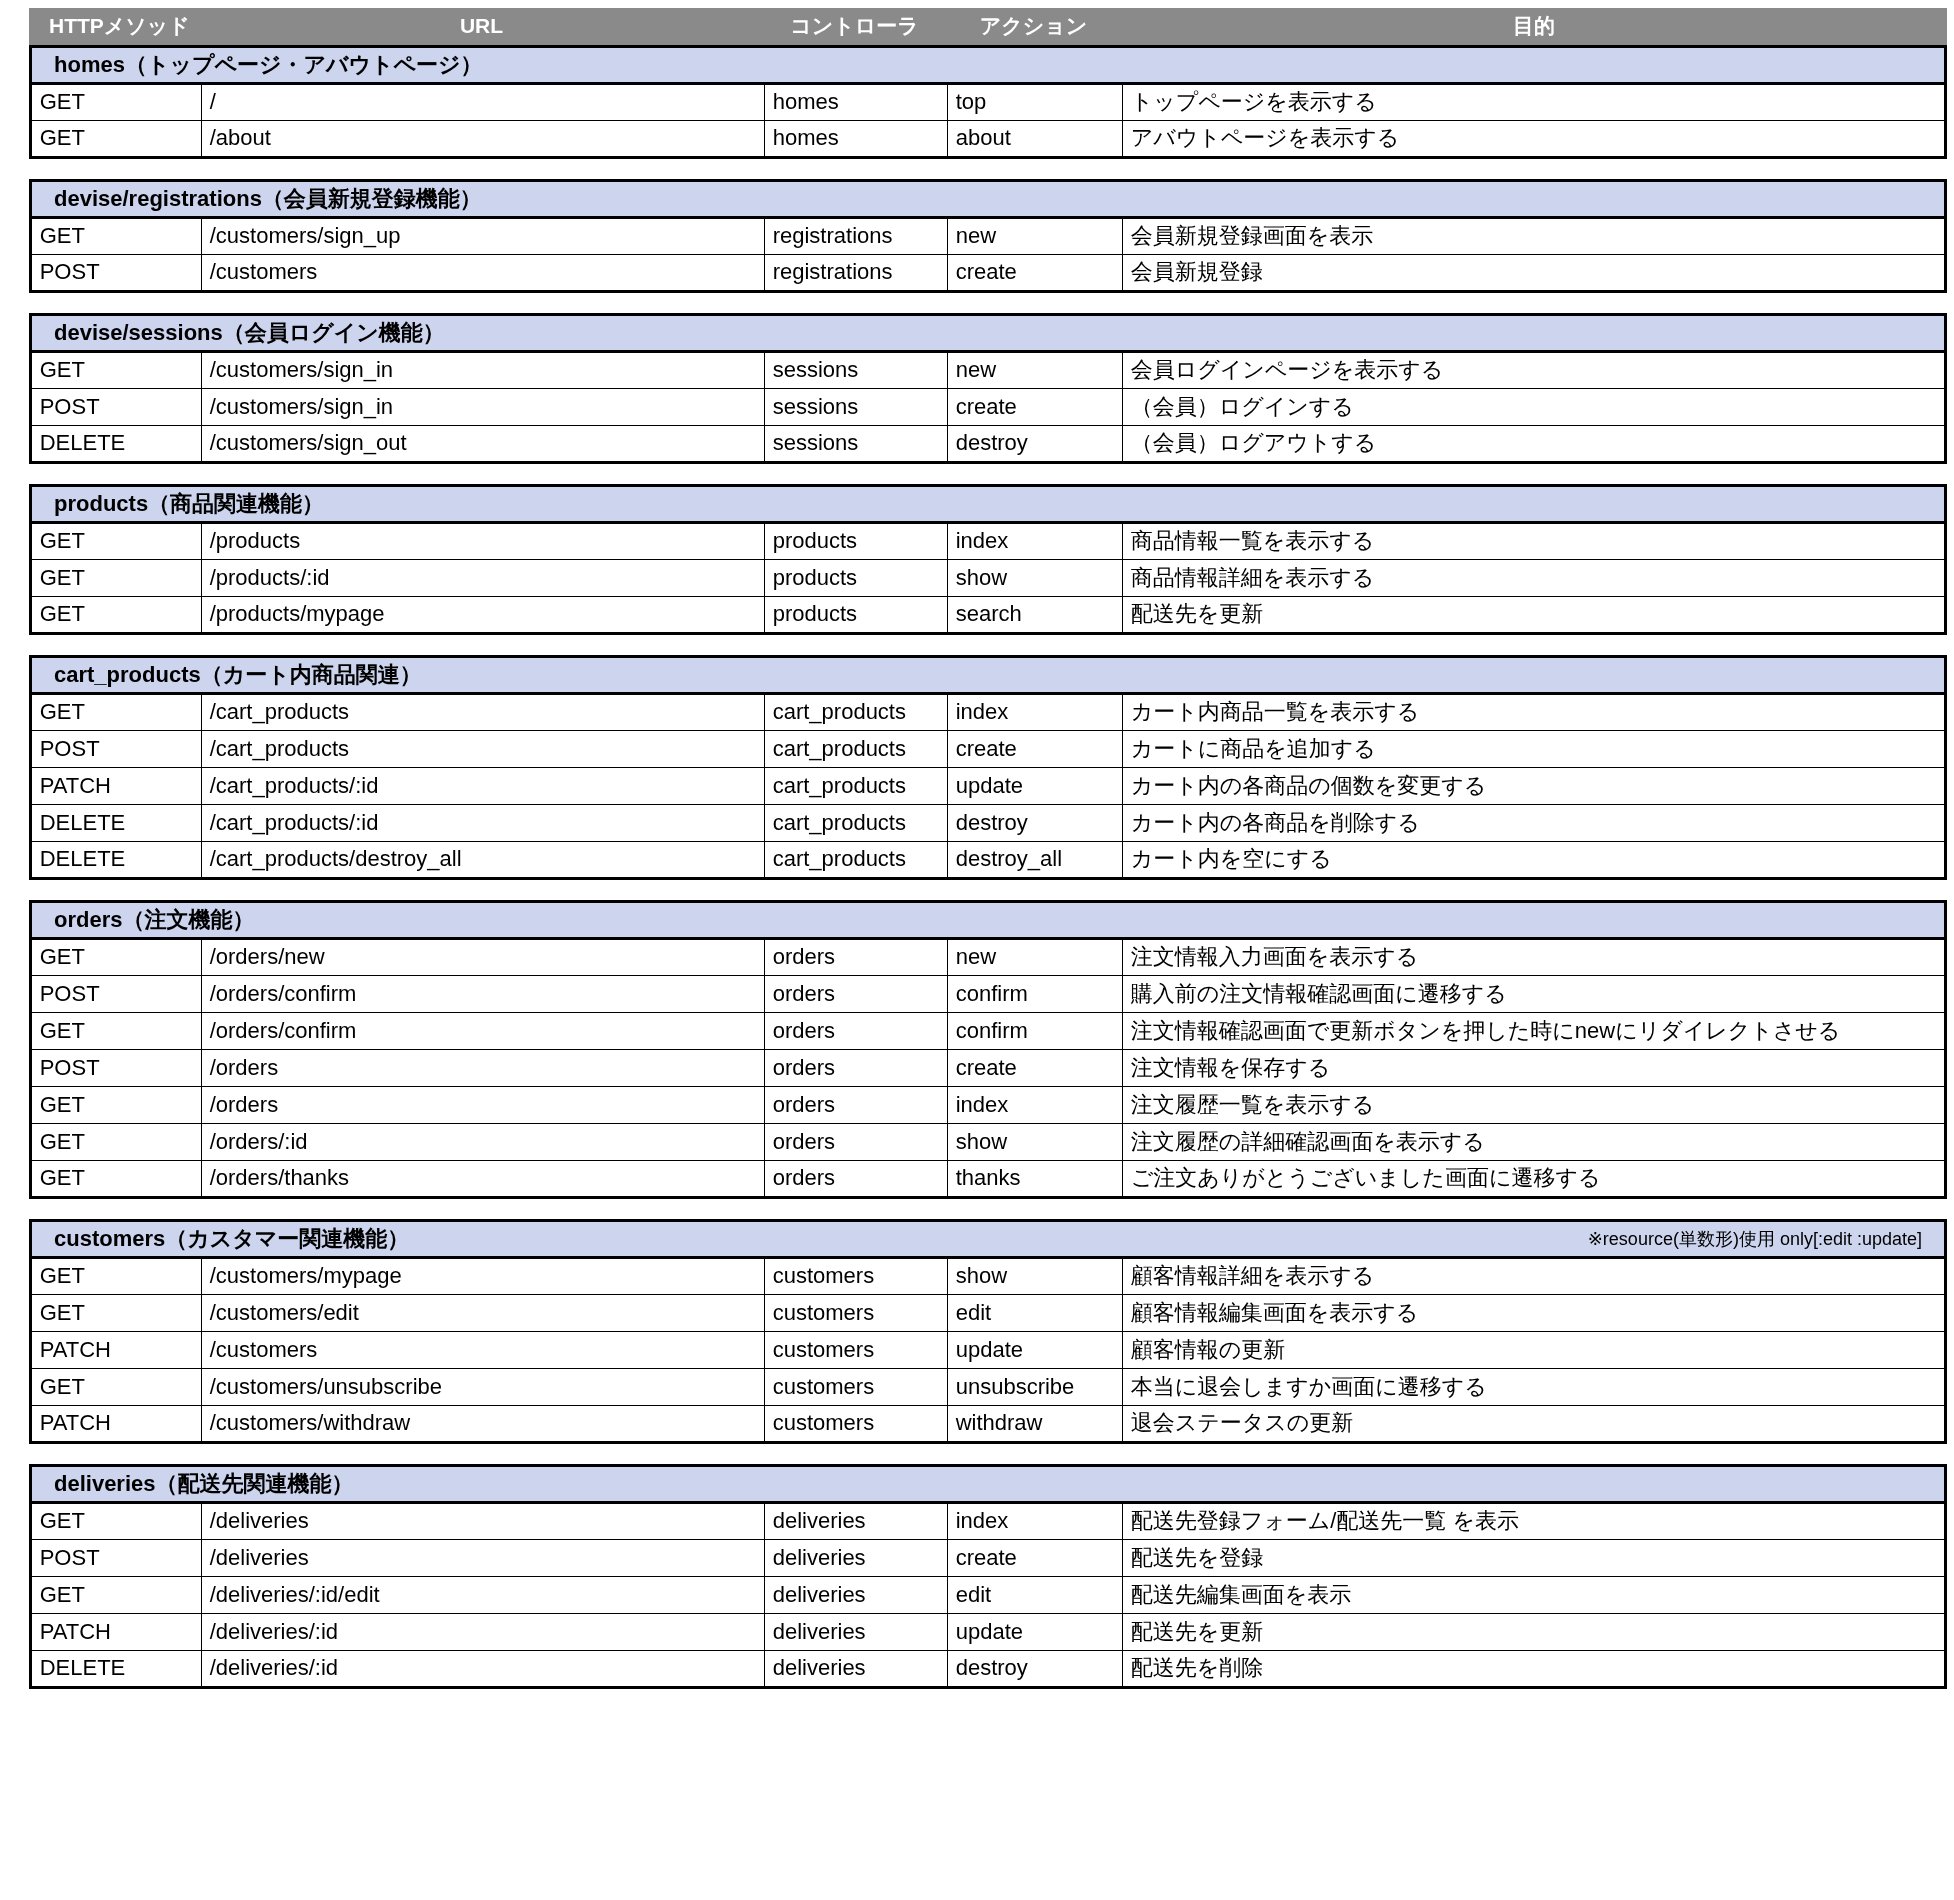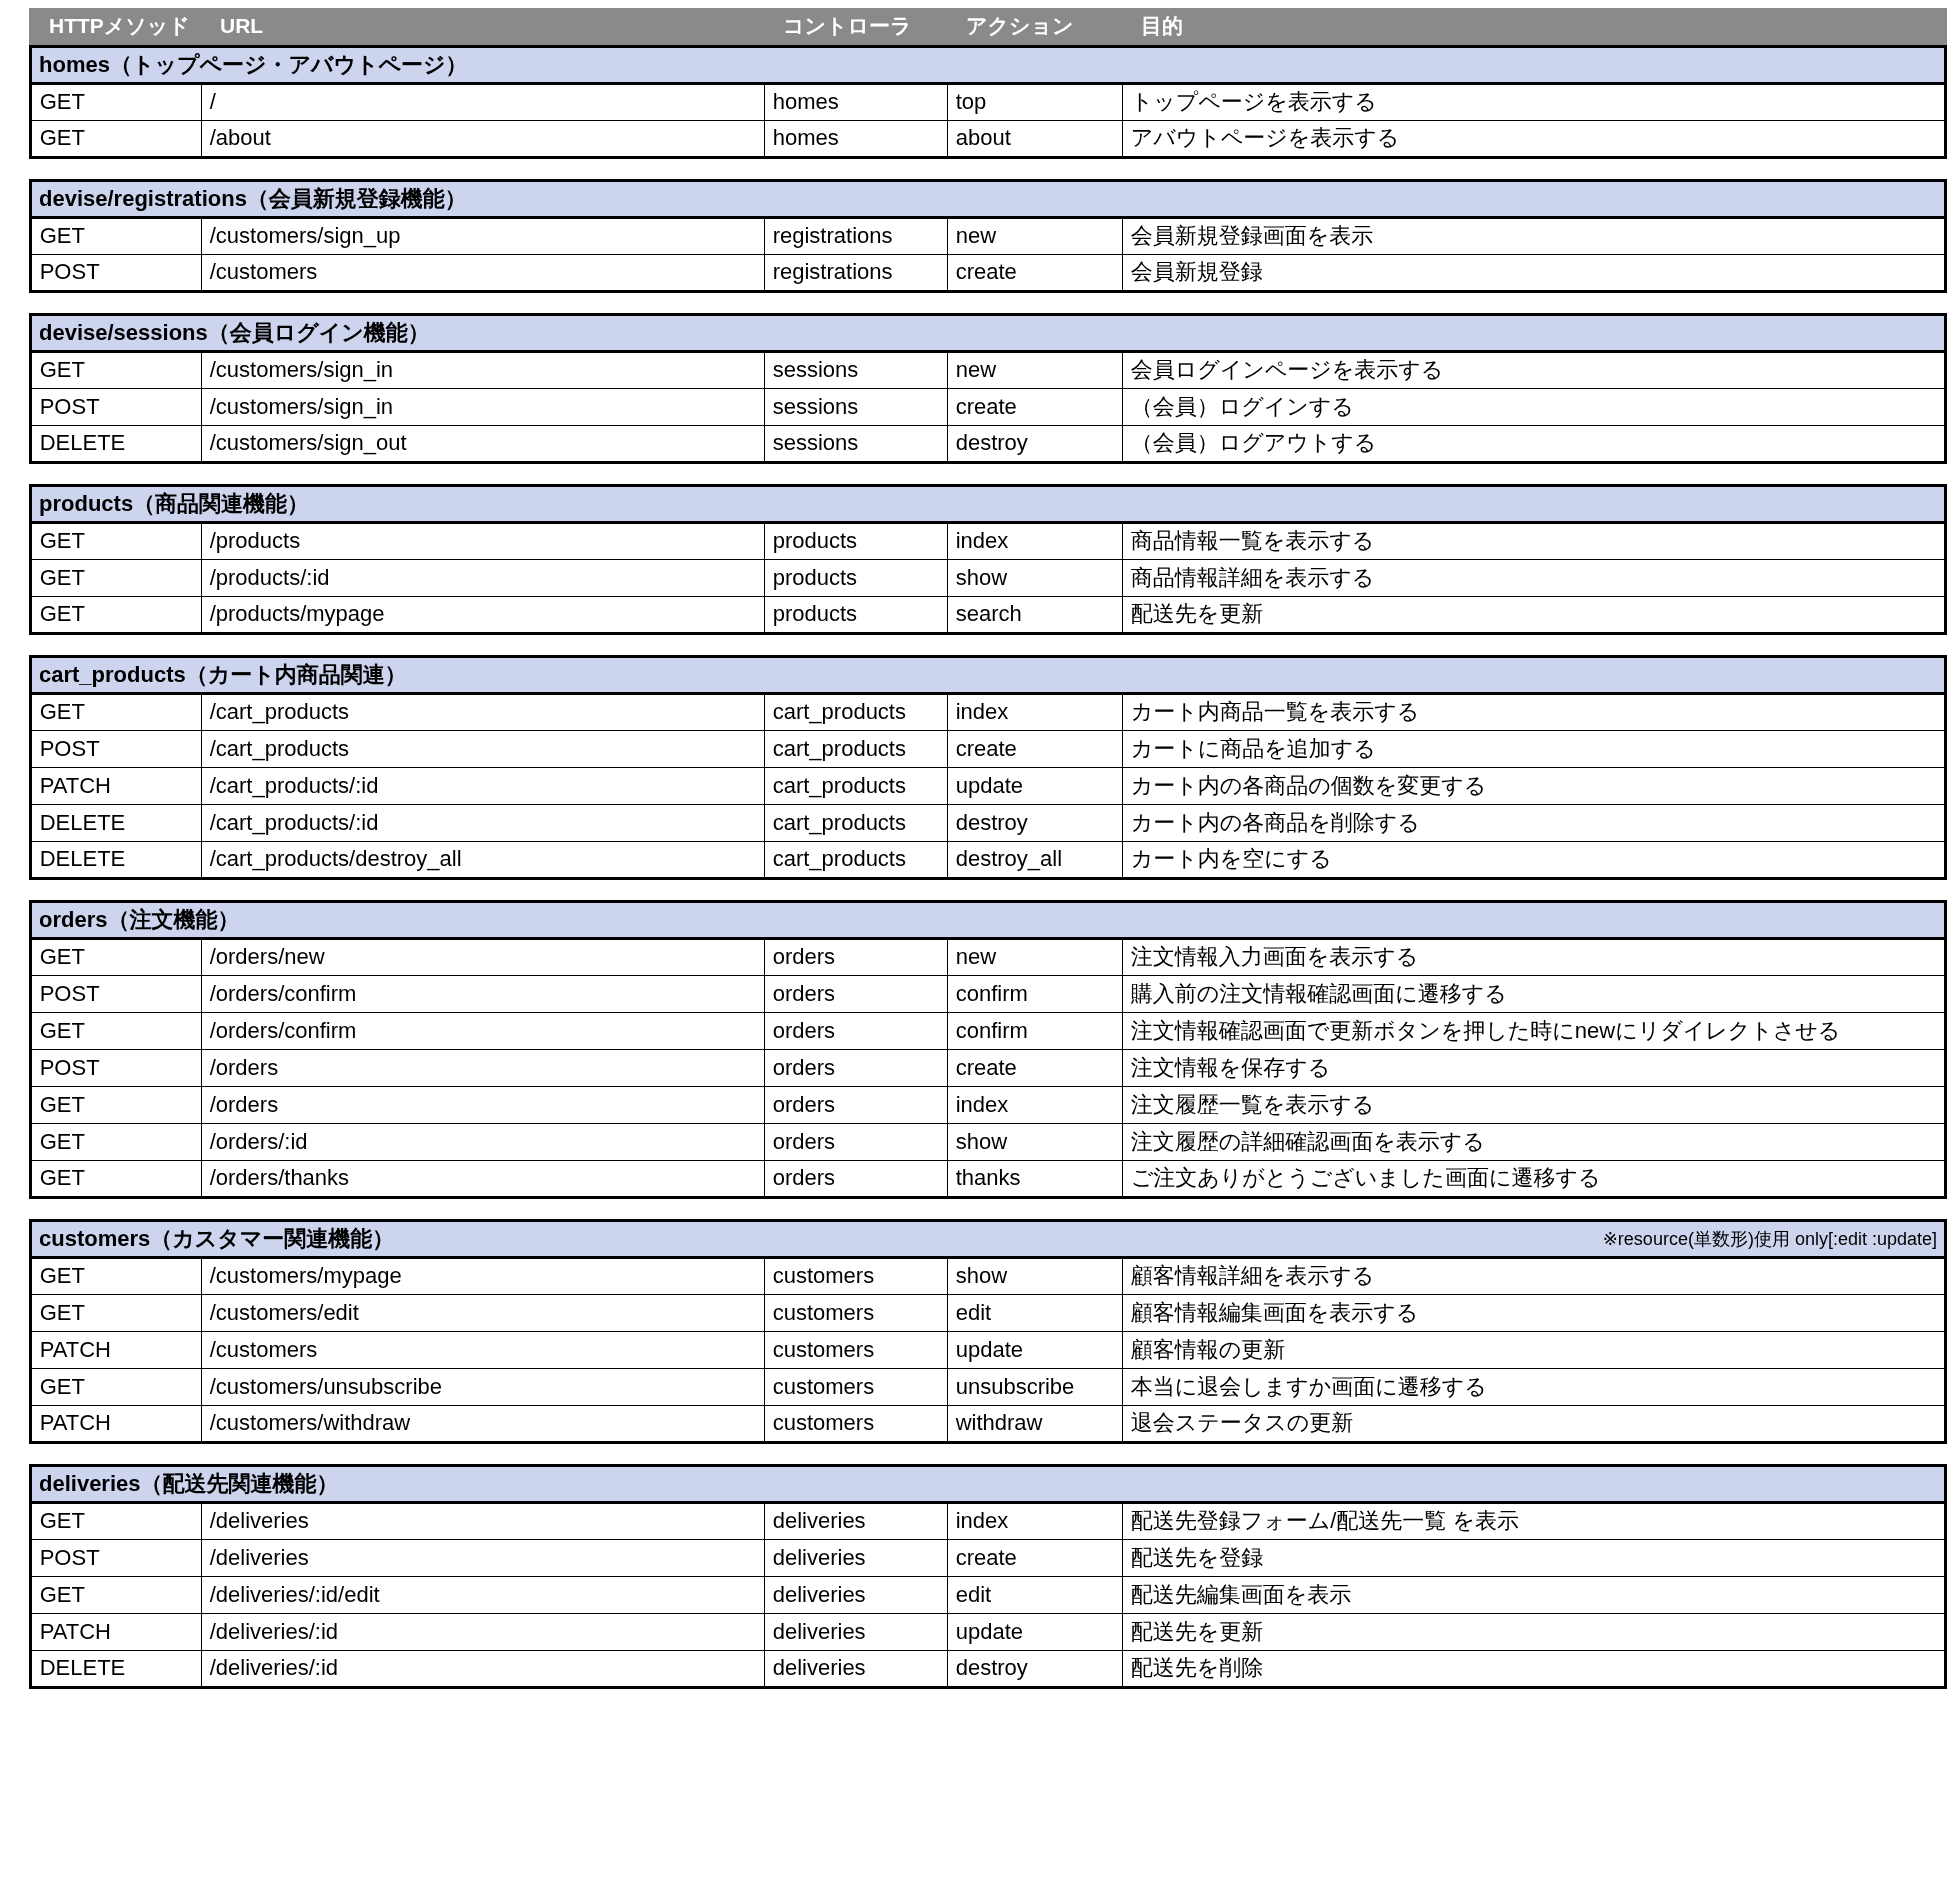"HTTPメソッド" .header-grid th { text-align: left -> center }
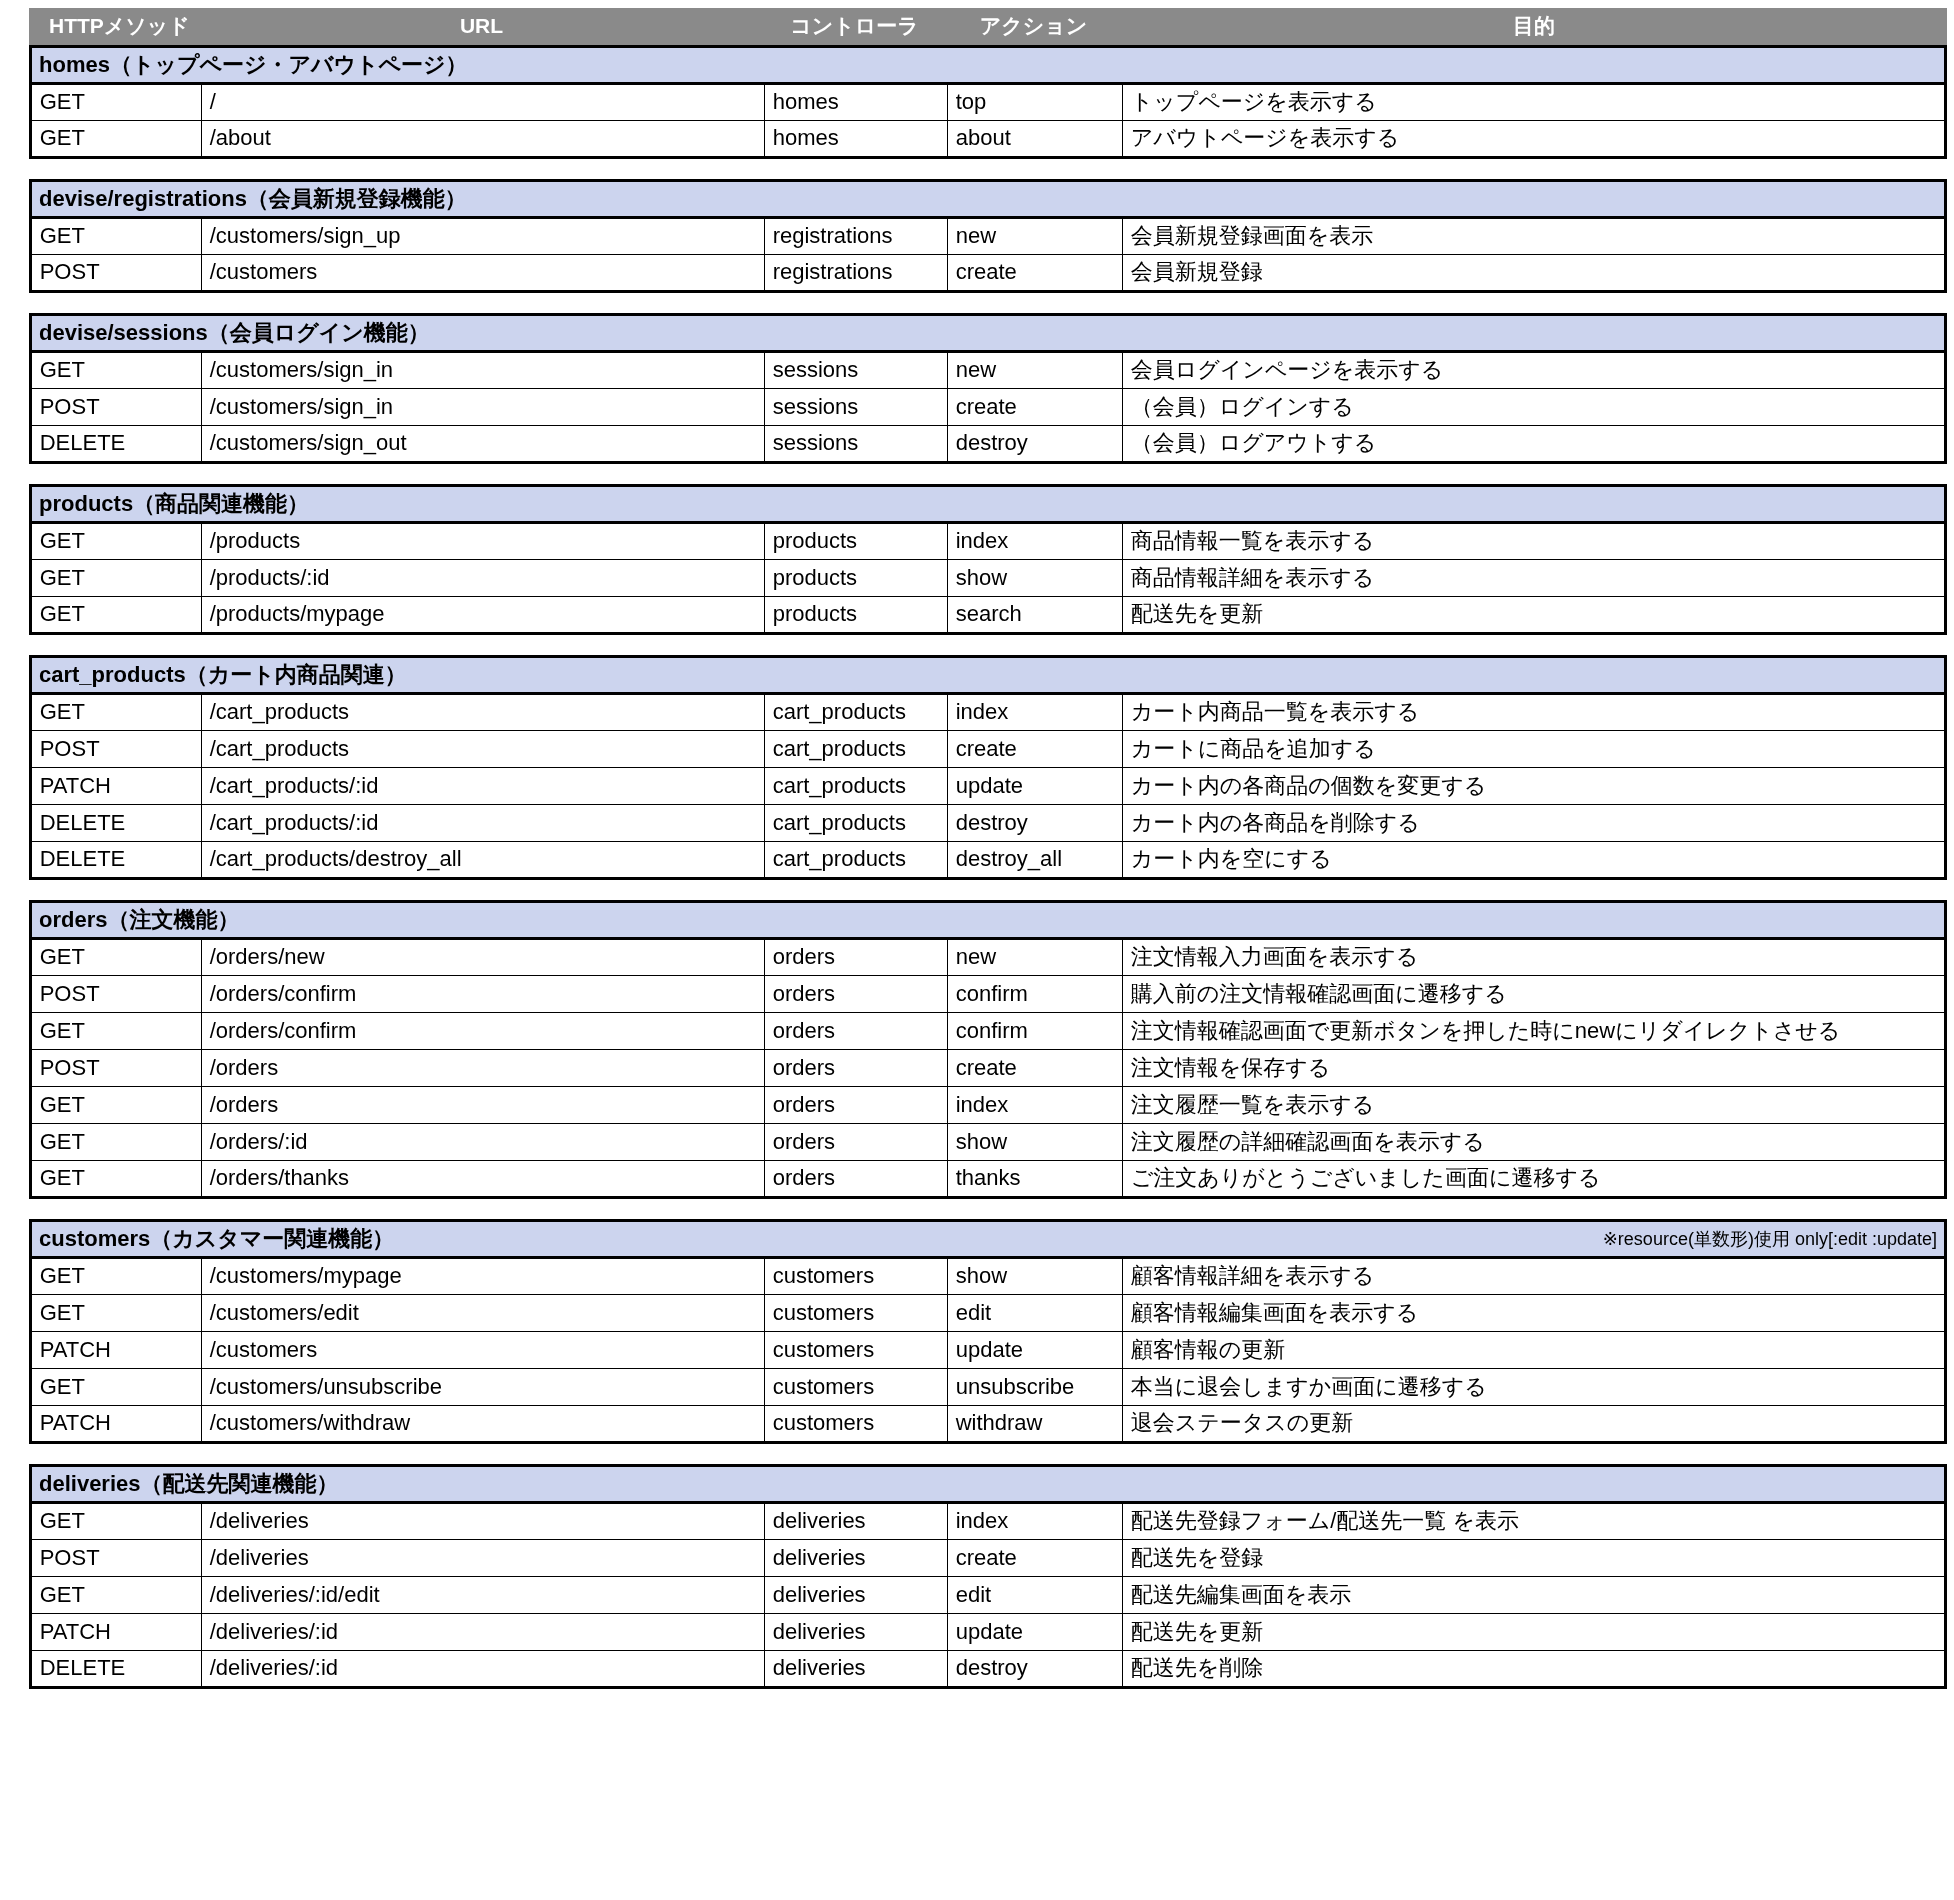"homes（トップページ・アバウトページ）" .section-header th { padding: 0 7px -> 0 22px }
